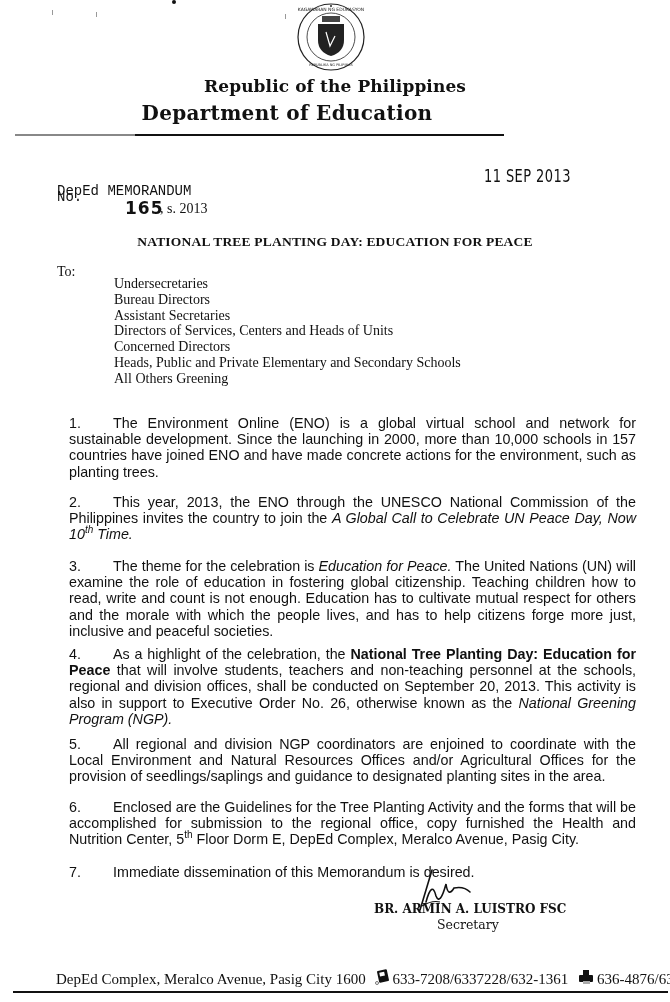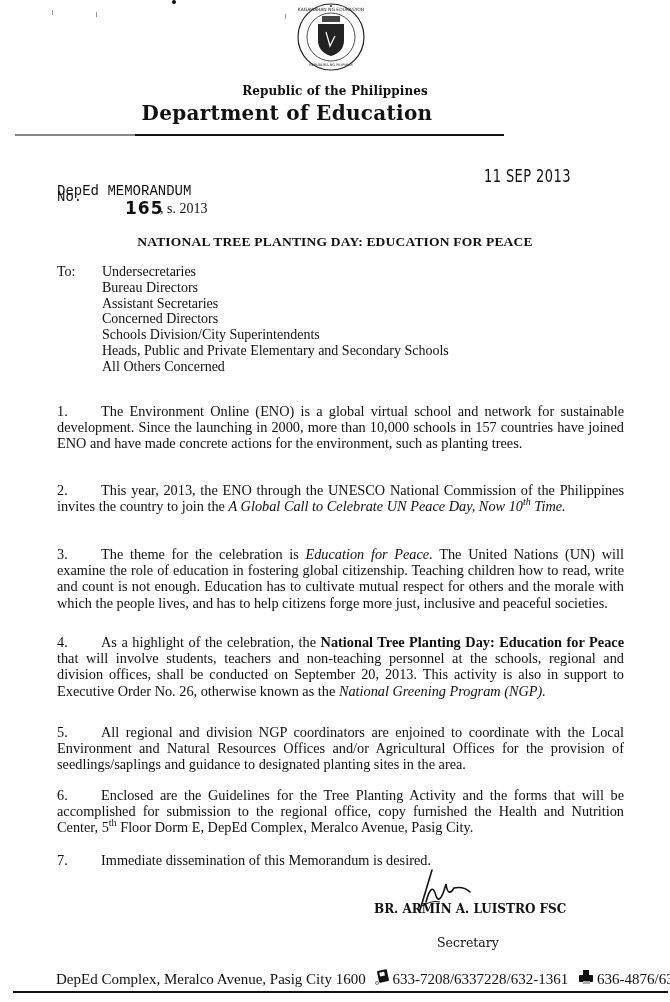"Republic of the Philippines" .republic { font-size: 12px -> 17px; top: 84px -> 76px }
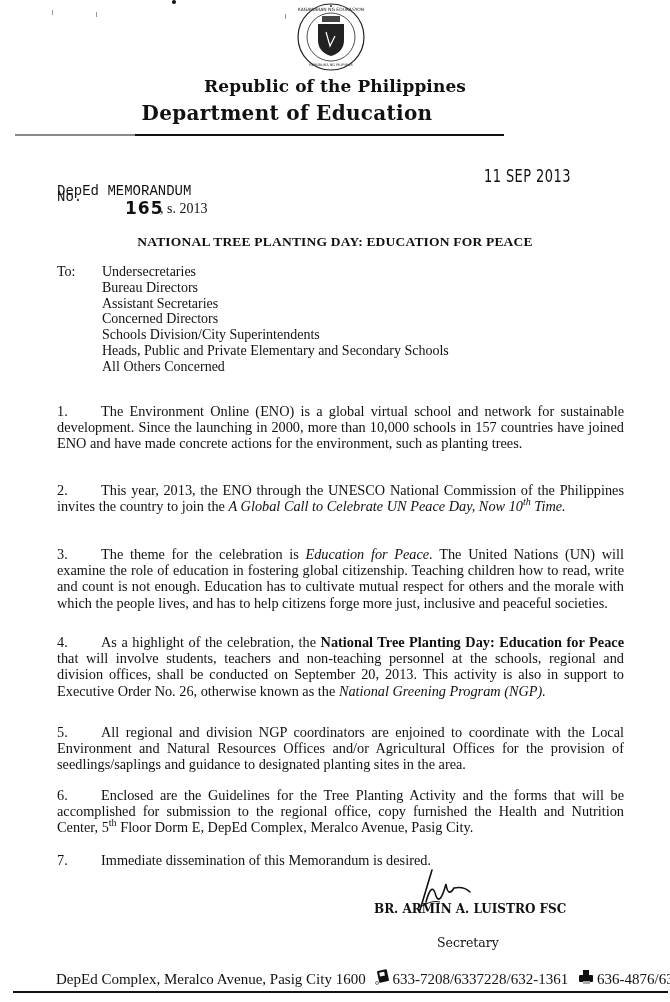"Undersecretaries" .to-list { margin: 0 -> 12px }
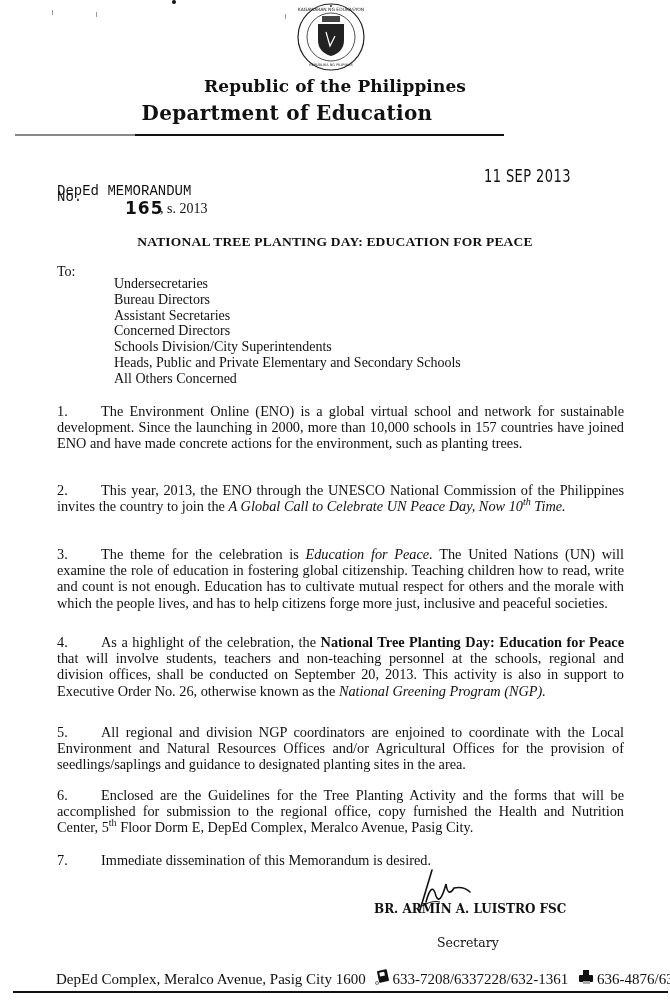"Directors of Services, Centers and" li { html: none -> <li>Directors of Services, Centers and Heads of Units</li> }
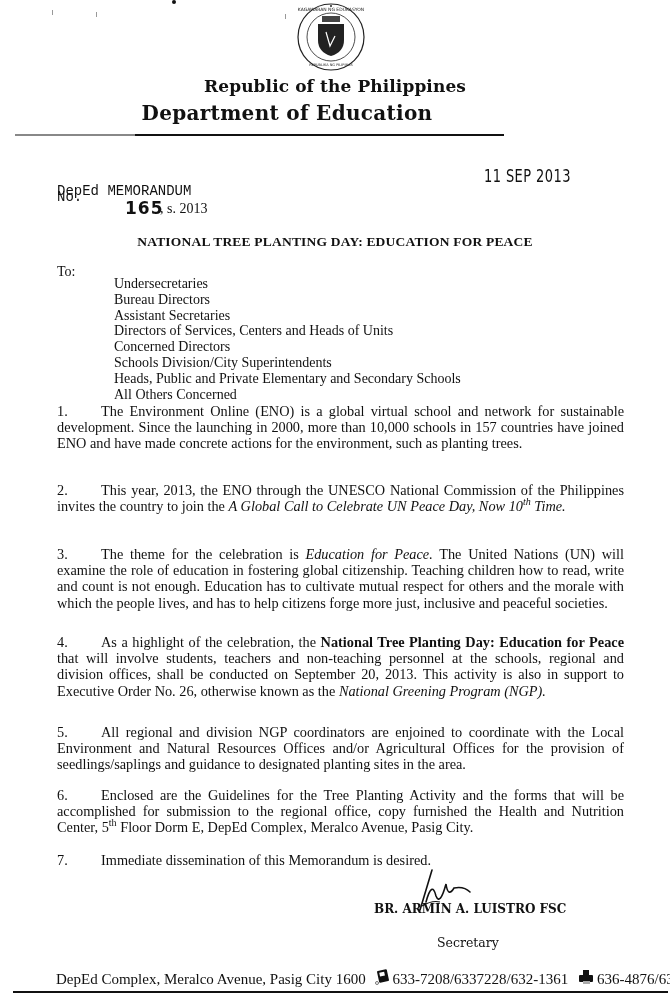"Schools Division/City Superintendents" li { html: <li>Schools Division/City Superintendents</li> -> none }
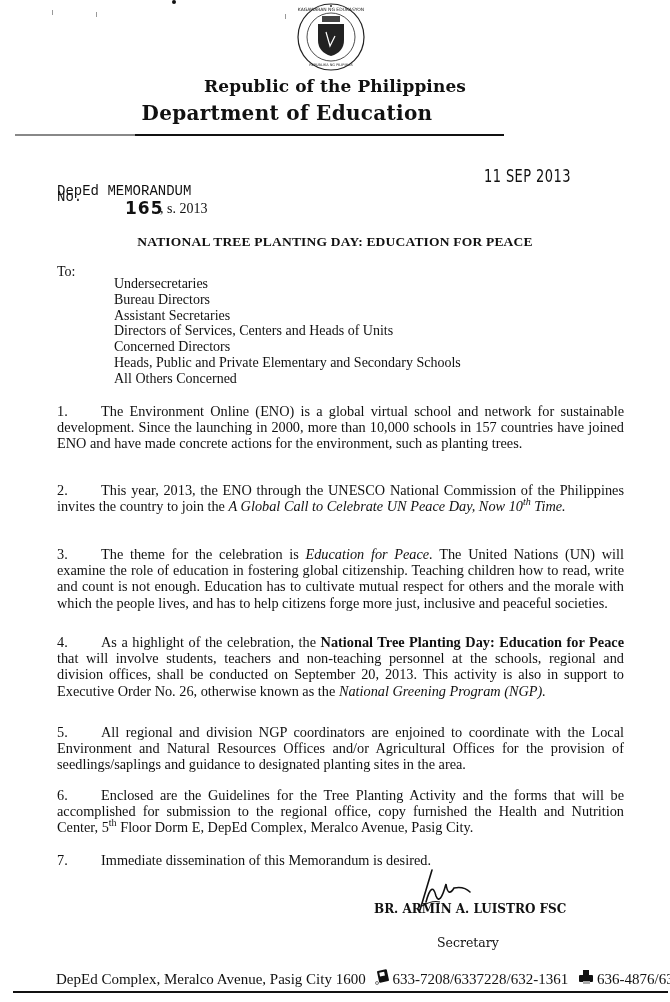"All Others Concerned" li { text: Concerned -> Greening }
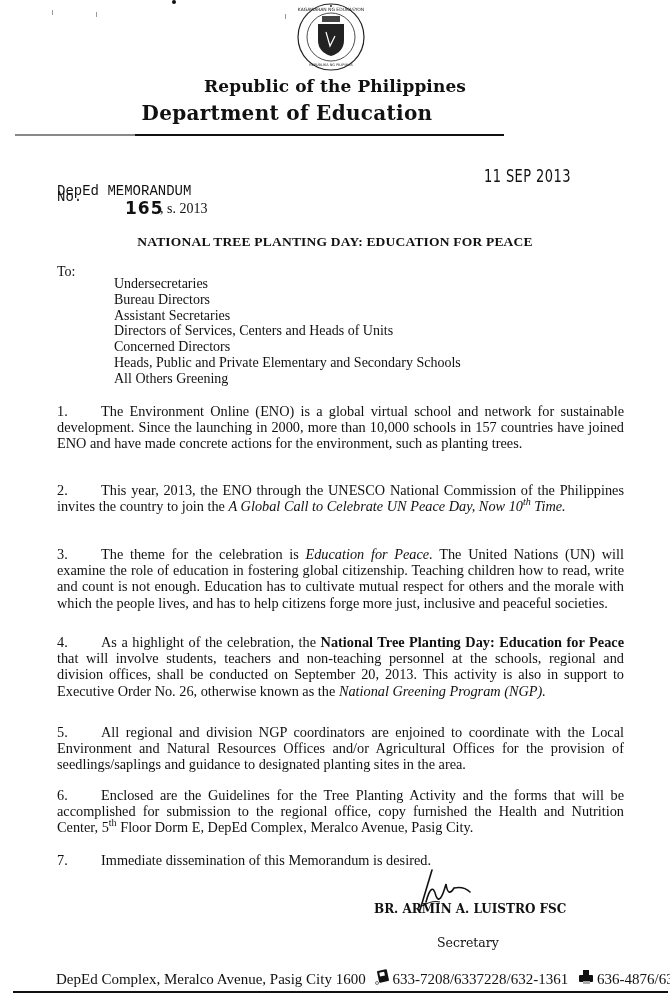"1. The Environment Online (ENO)" .para { font-family: Liberation Serif, serif -> Liberation Sans, sans-serif; margin: 0 -> 12px }
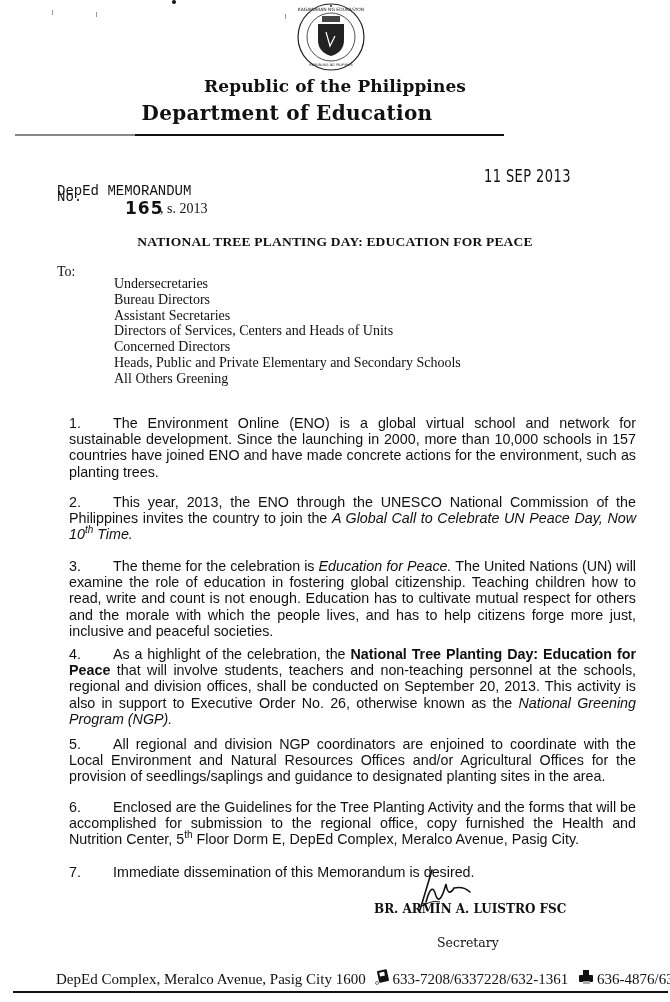"Secretary" .signer-title { margin-top: 18px -> none }
